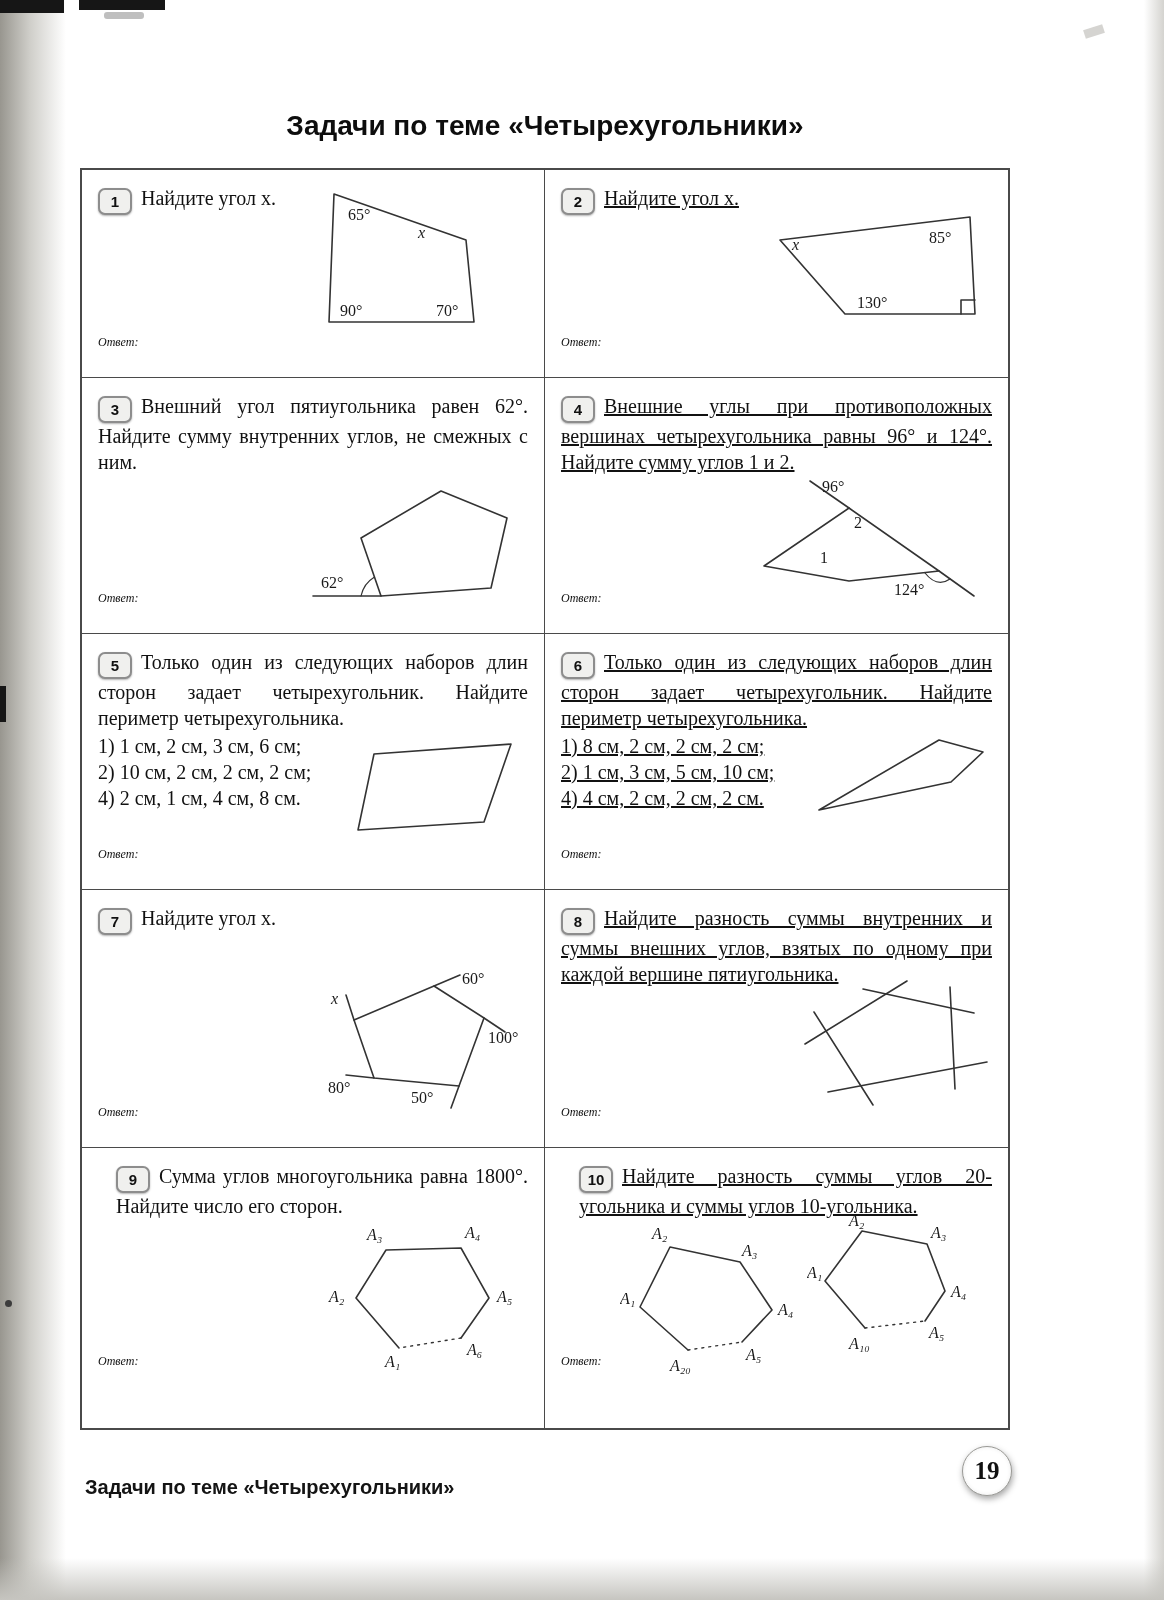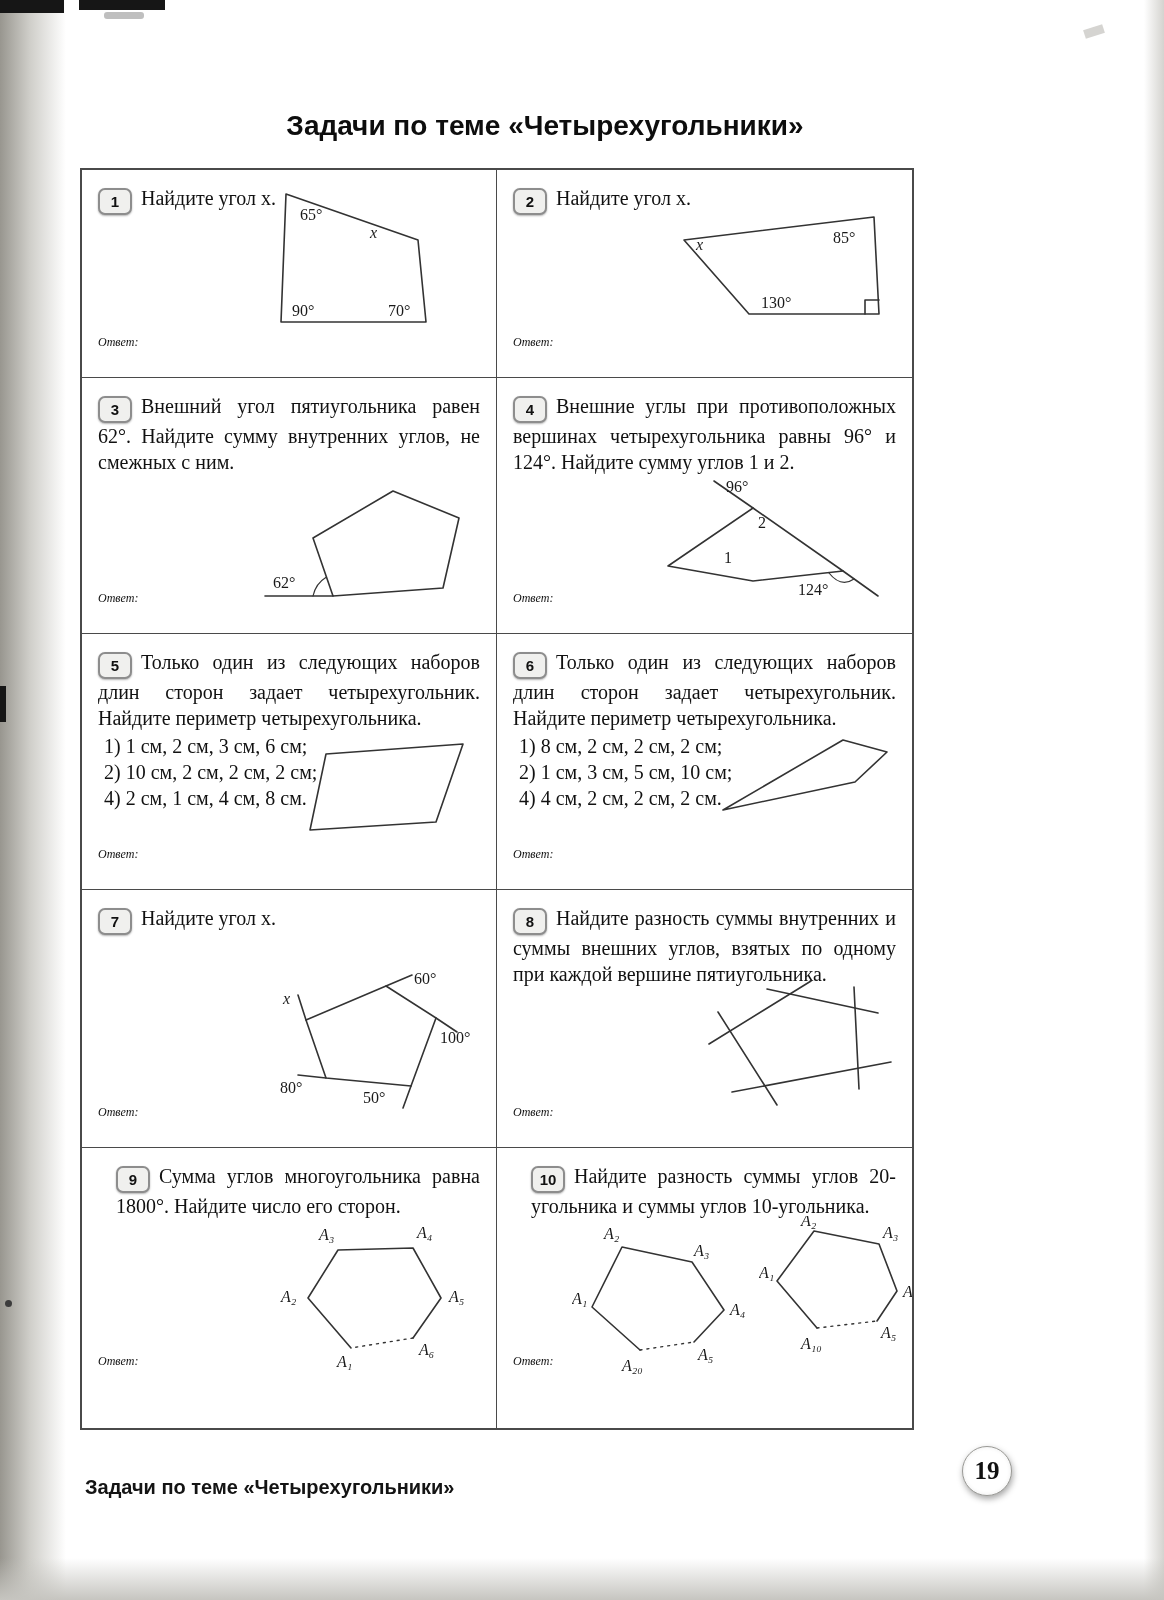"1 Найдите угол x." .ptable { width: 834px -> 930px }
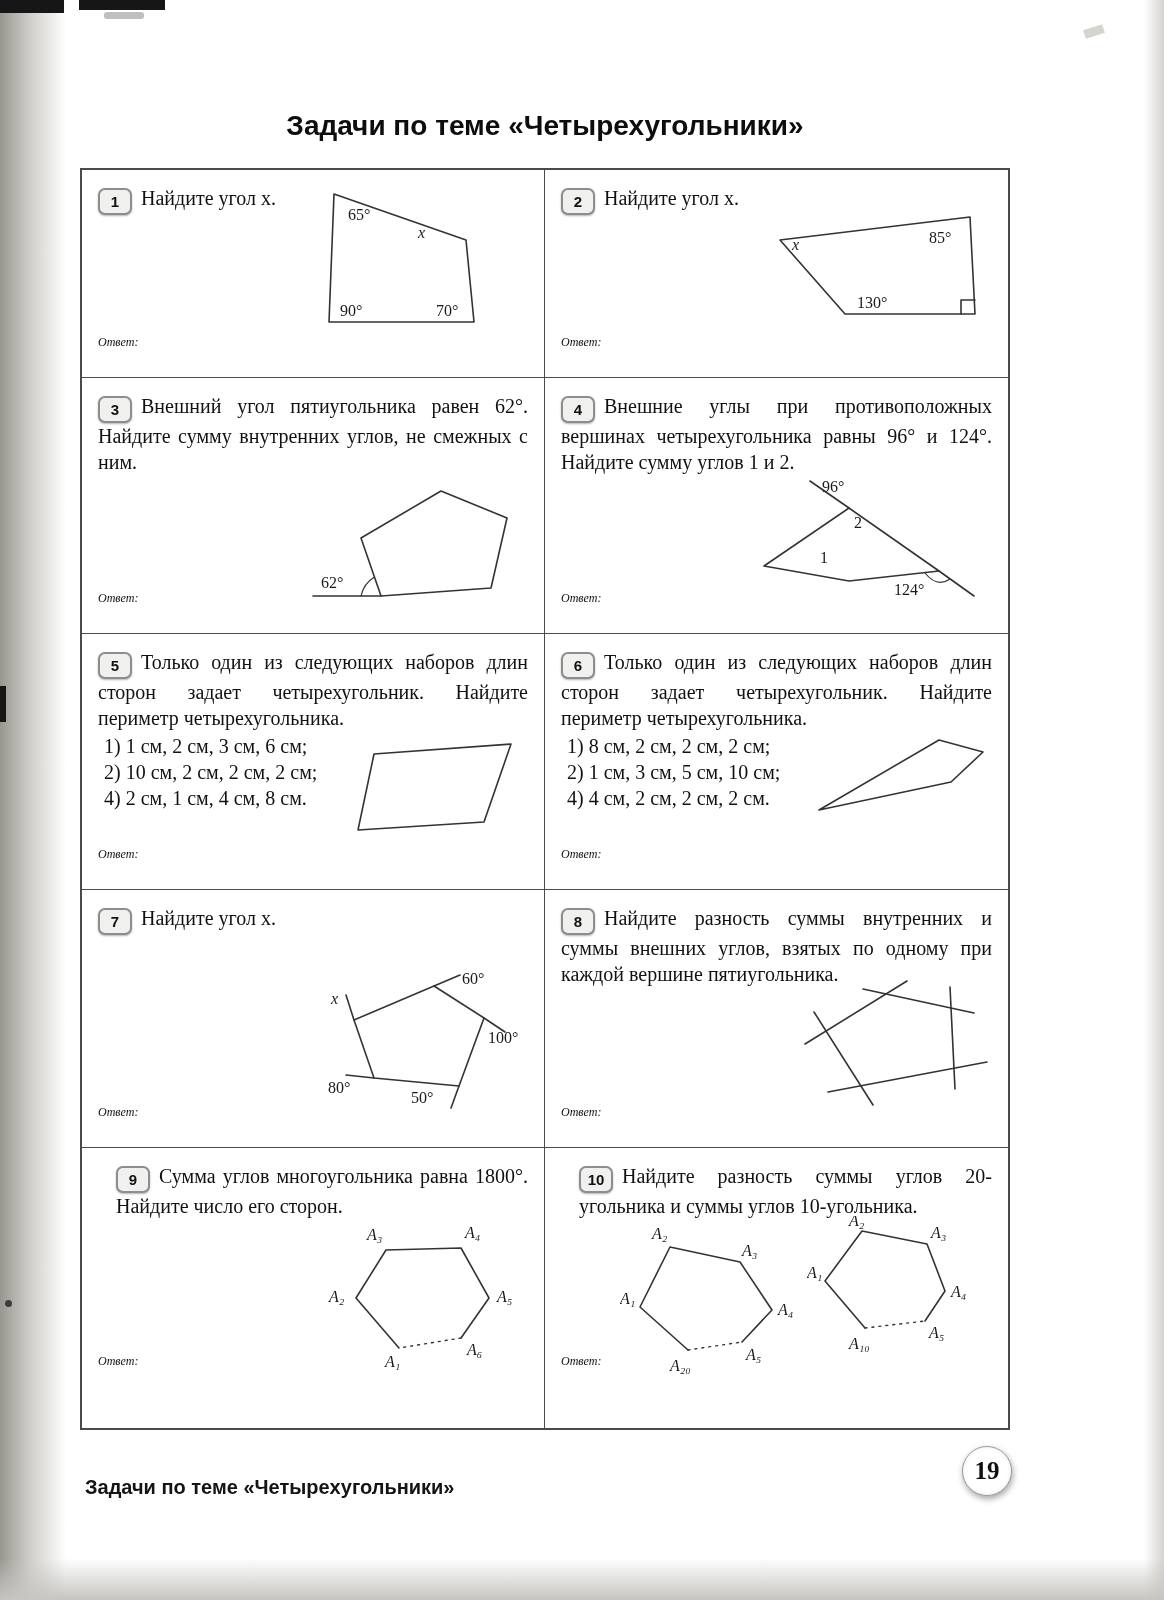"2 Найдите угол x." .cell.col-r { text-decoration: none -> underline }
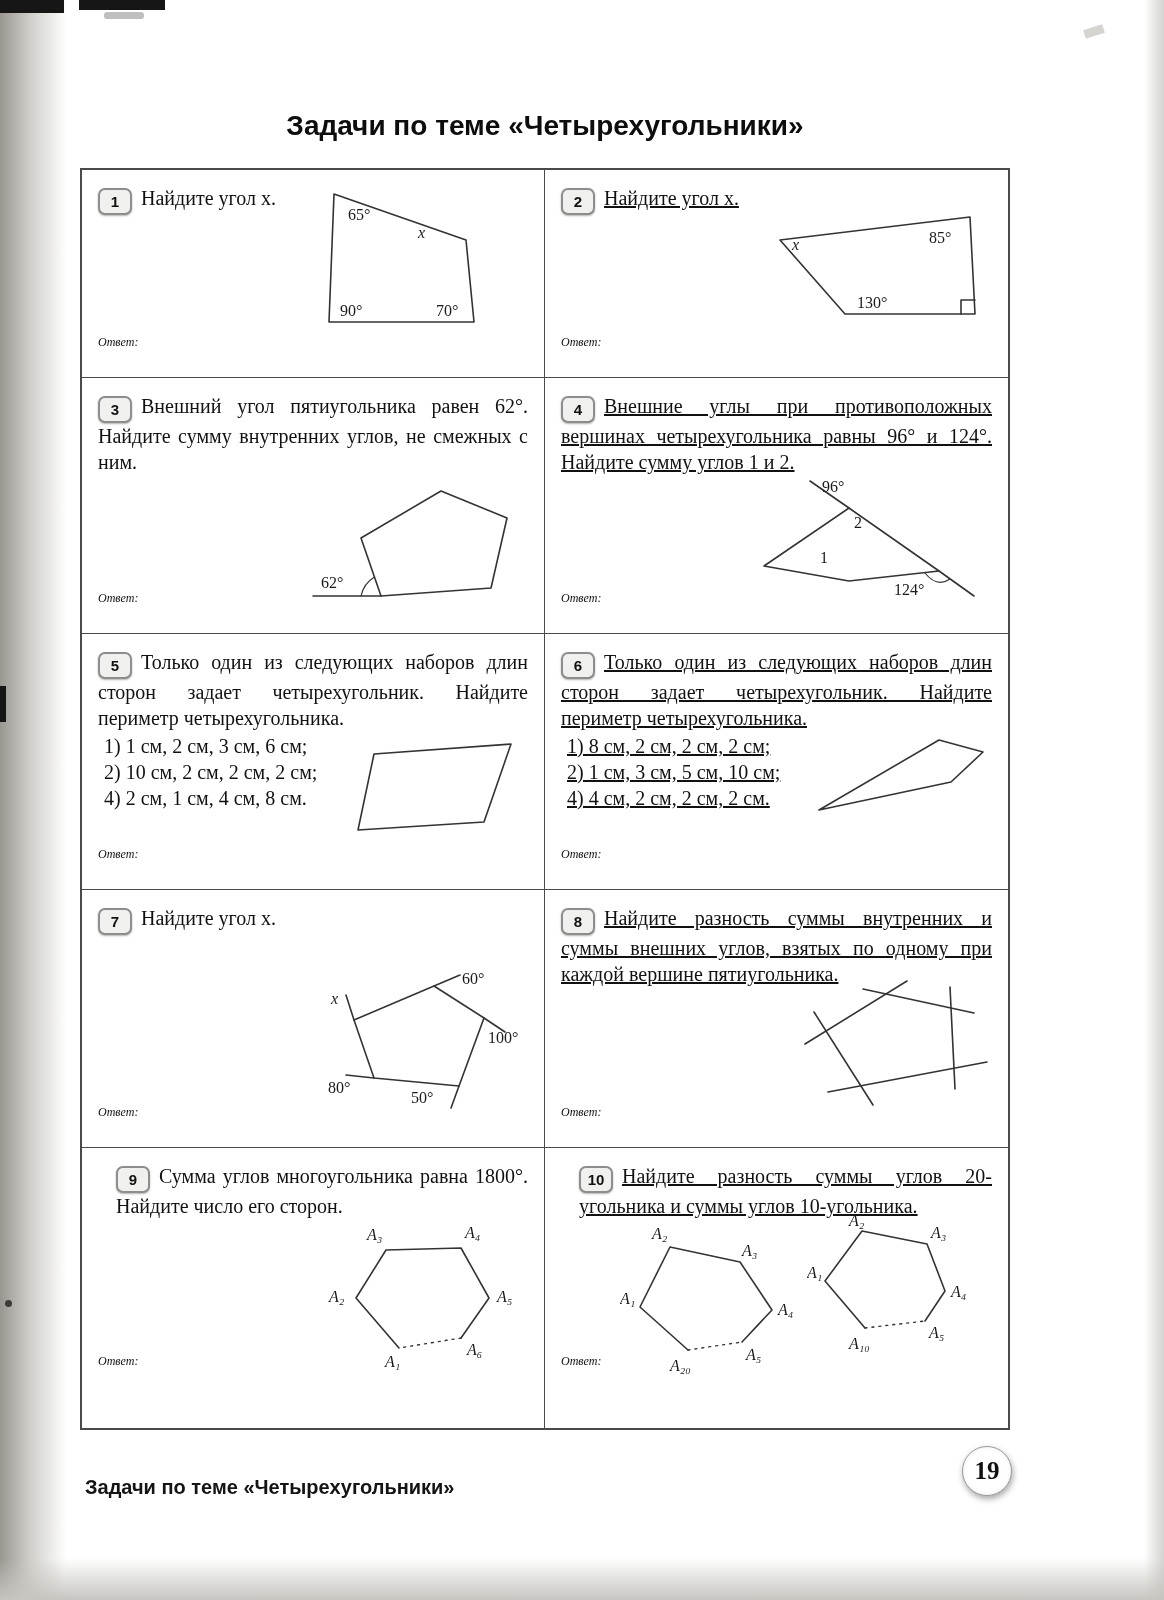"1) 1 см, 2 см," .opt { margin-left: 6px -> none }
